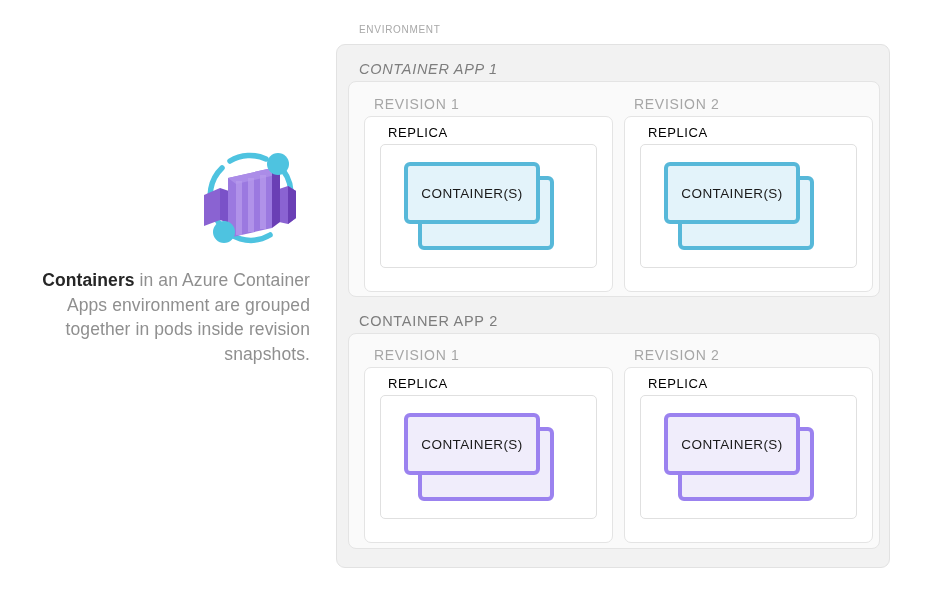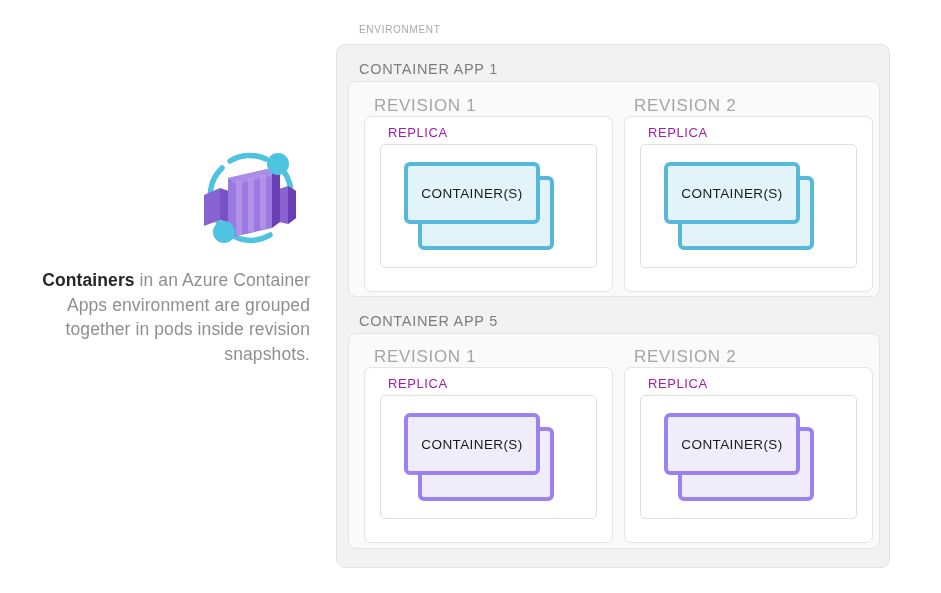"CONTAINER APP 1" #app1-label { font-style: none -> italic }
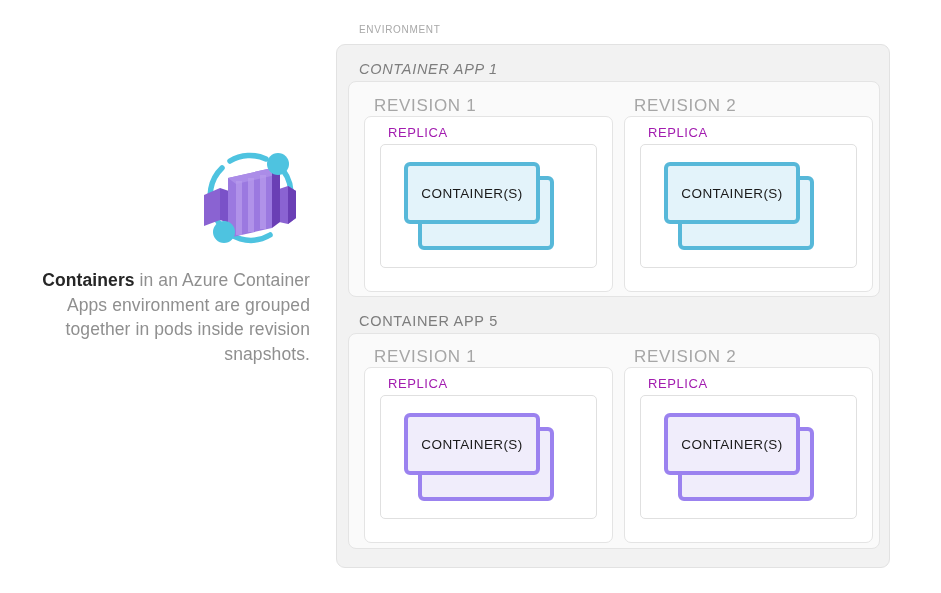"REVISION 1" .revision-label { font-size: 17px -> 14px }
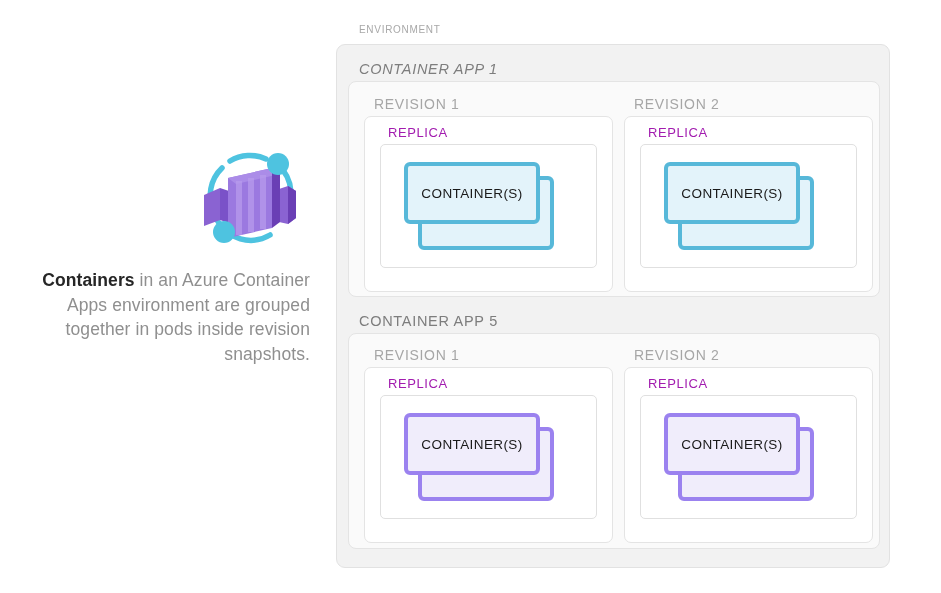"REPLICA" .replica-label { color: #a21caf -> #000000 }
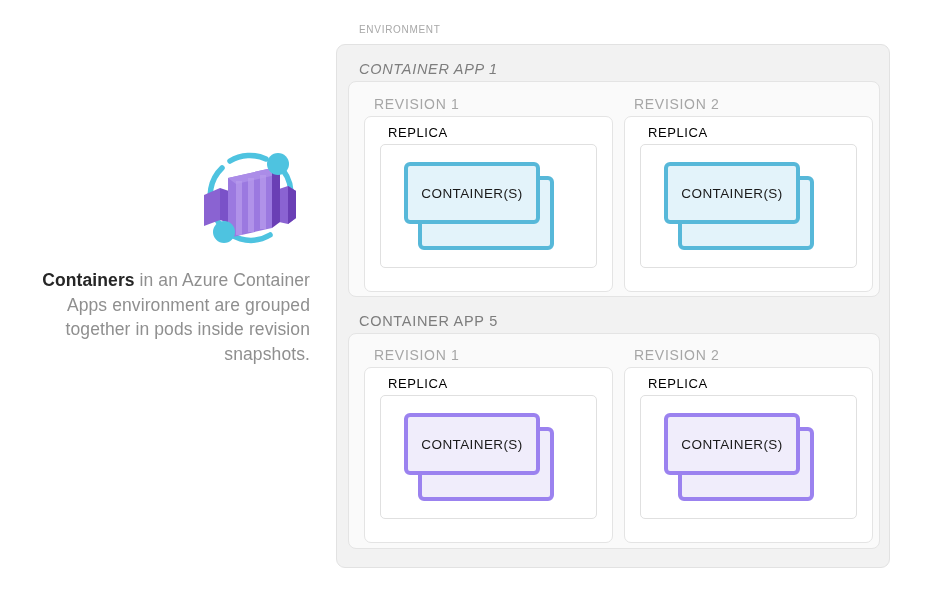"CONTAINER APP 5" div.app-label { text: 5 -> 2 }
